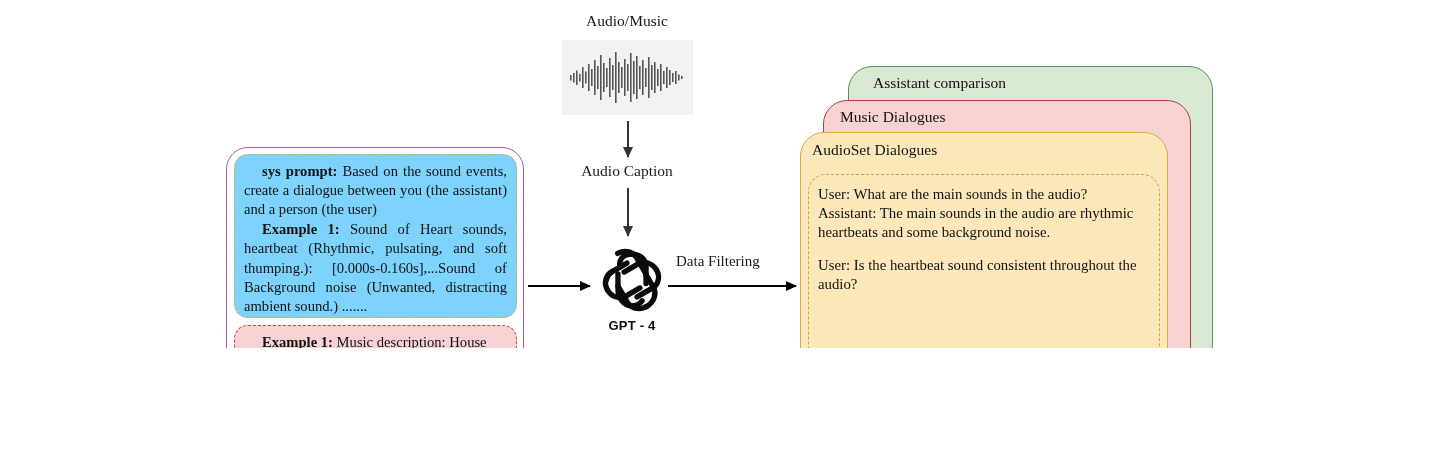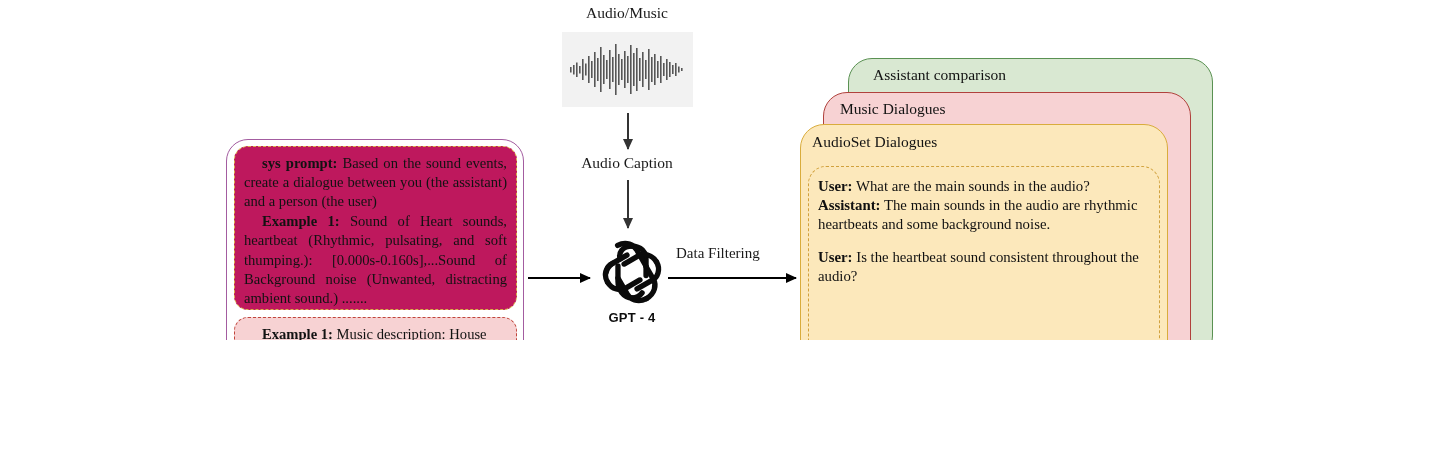"Audio/Music" #canvas { margin-top: none -> 8px }
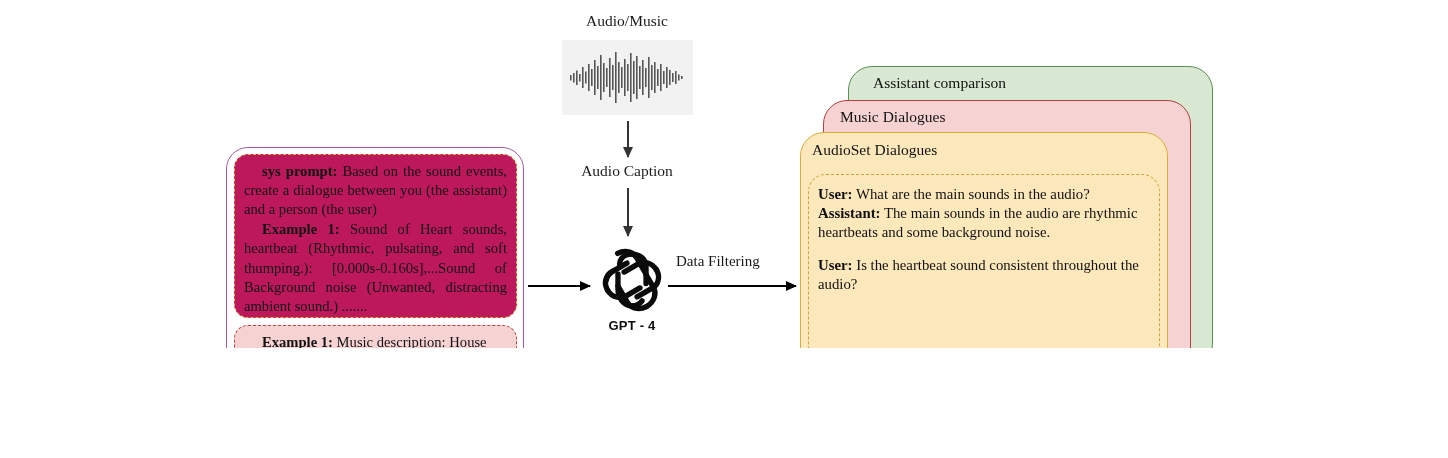"sys prompt: Based on the" #sys-prompt-box { background: #be185d -> #7dd3fc }
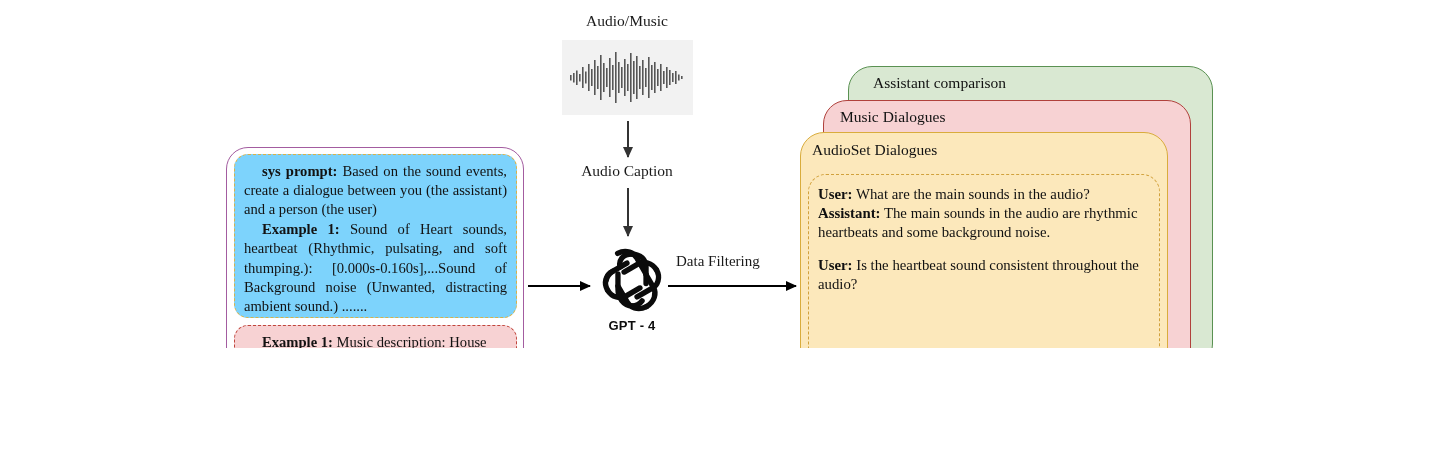"User:" .dlg .spk { font-weight: bold -> normal }
